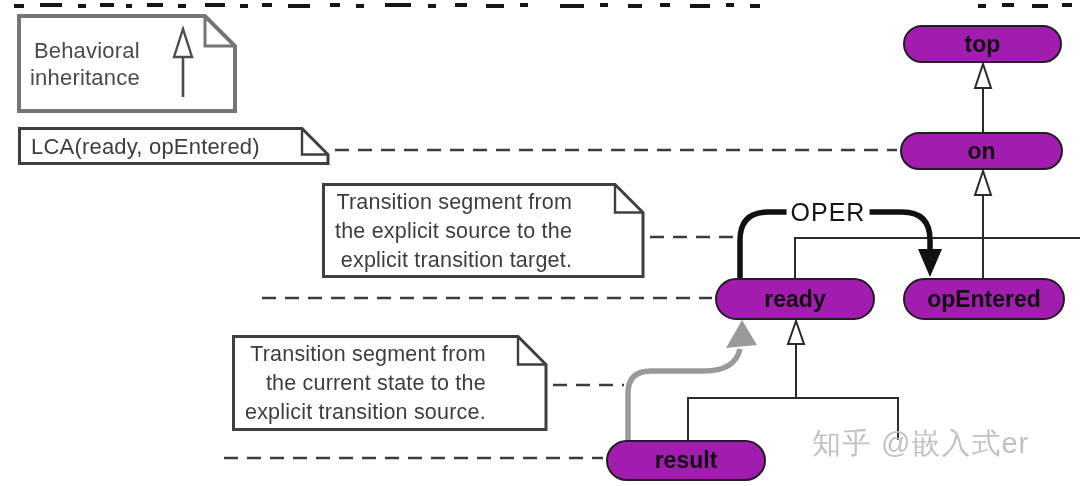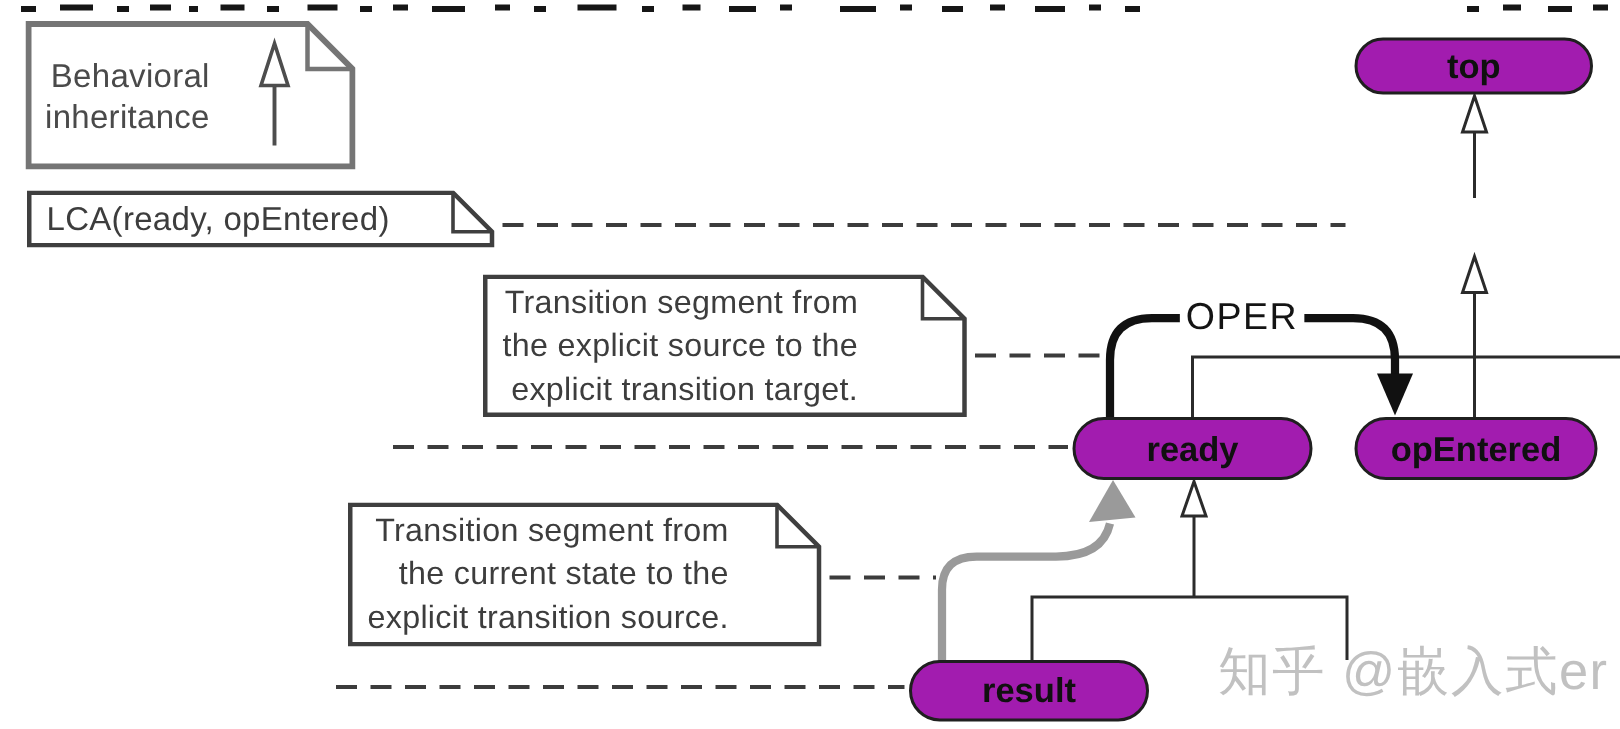"on" div.state { html: none -> <div>on</div> }
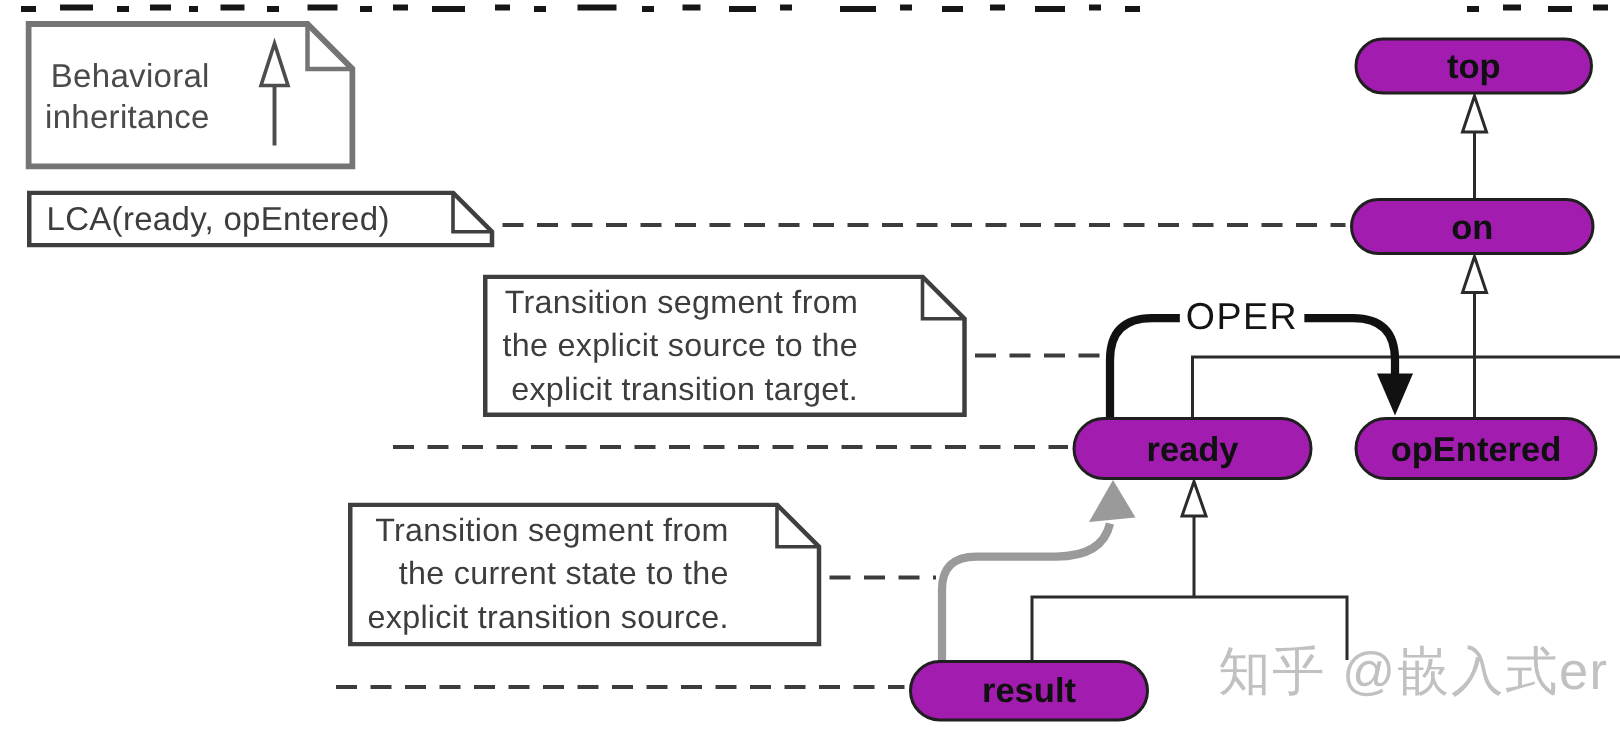"知乎 @嵌入式er" .watermark { font-size: 35px -> 29px }
